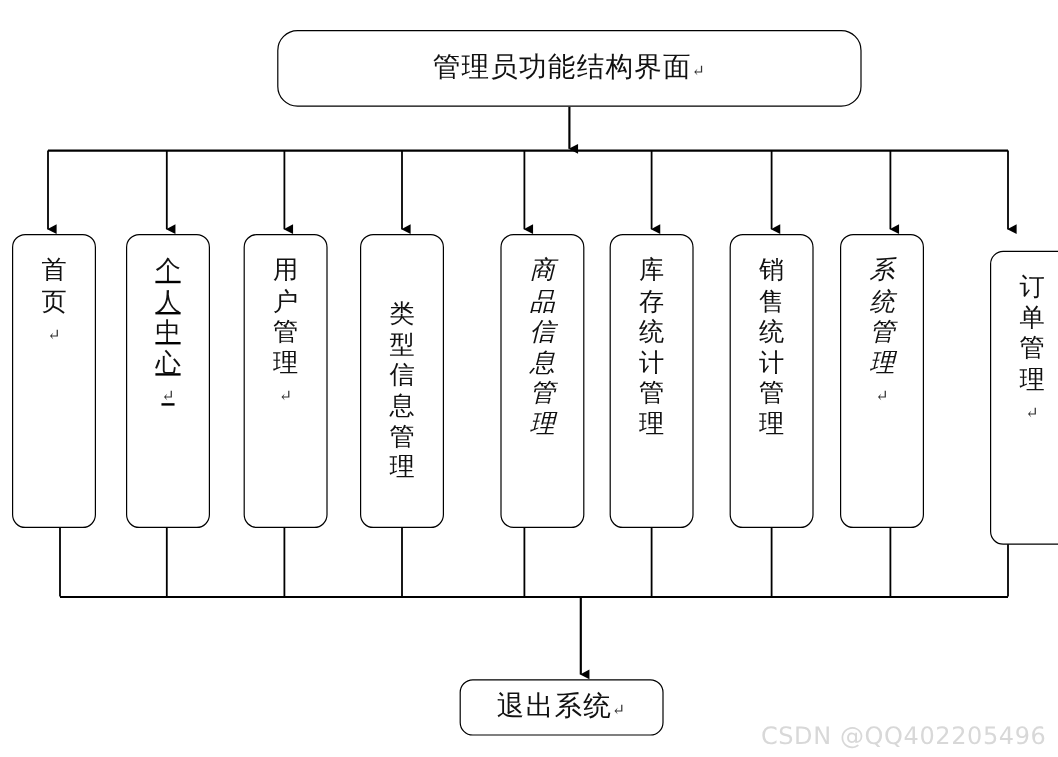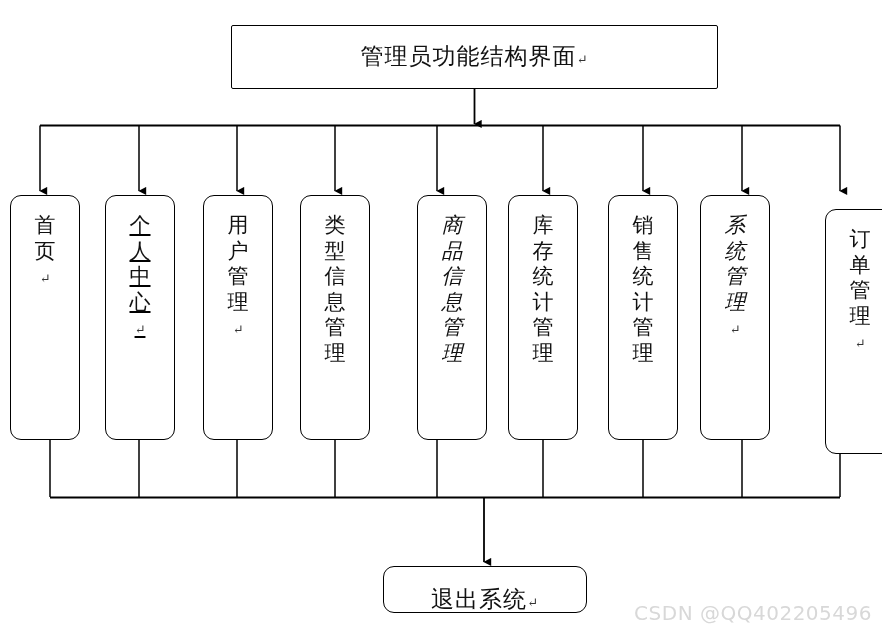"管理员功能结构界面↵" .node.root { border-radius: 2px -> 17px }
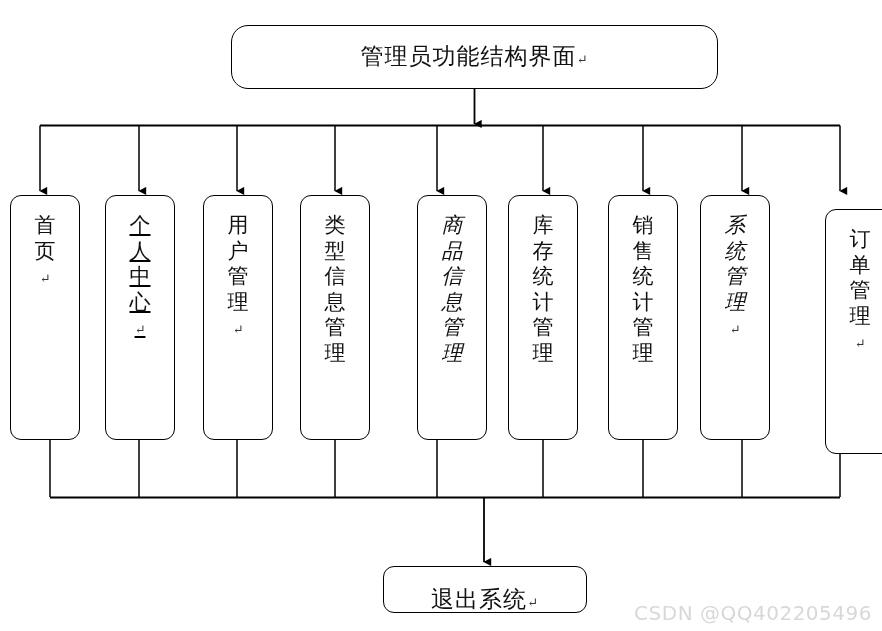"类型信息管理" div.node { align-items: none -> center }
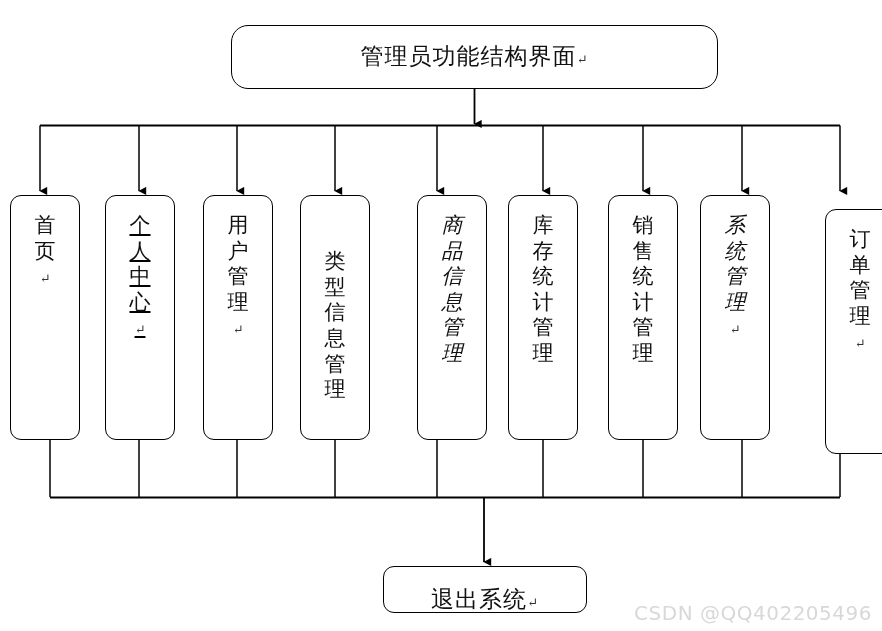"退出系统↵" .node.exit { align-items: flex-end -> center; width: 204px -> 170px }
